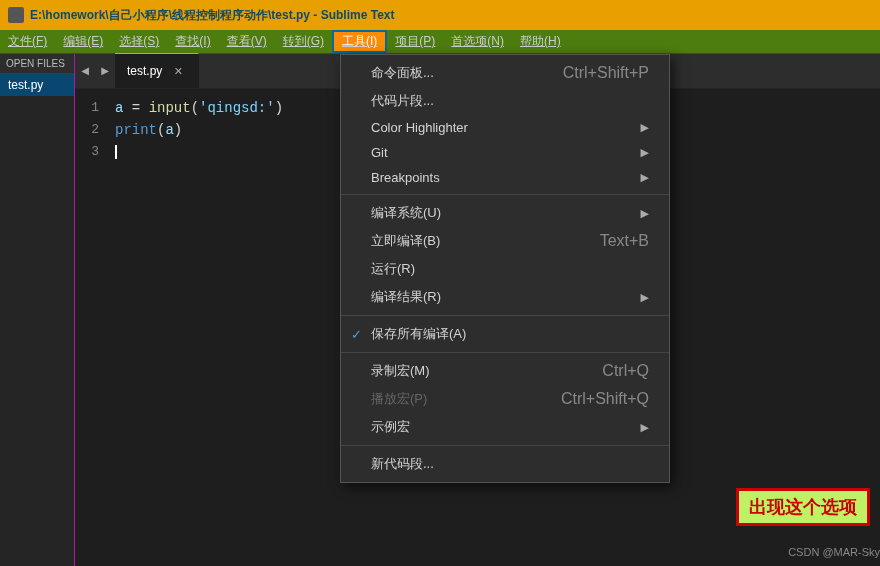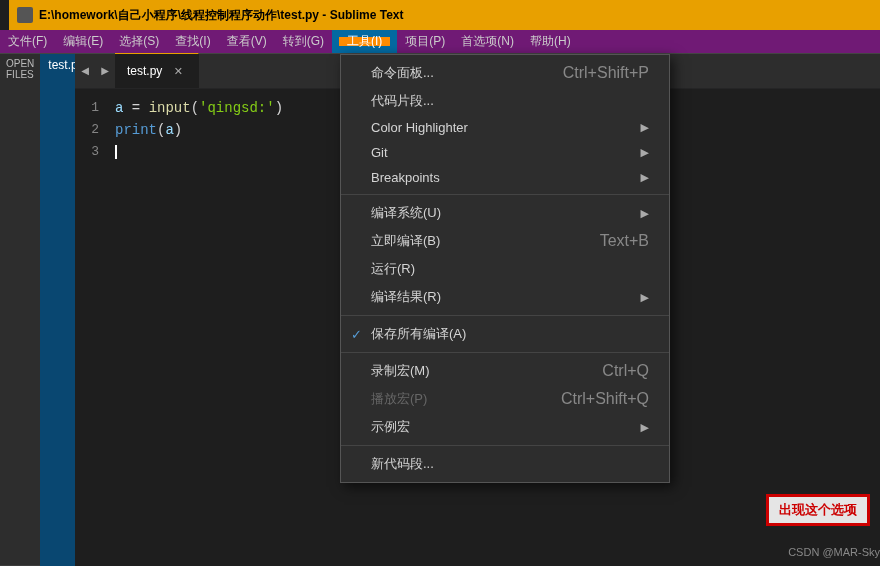"E:\homework\自己小程序\线程控制程序动作\test.py -" #title-bar { color: #000000 -> #0c4a6e; margin-left: 9px -> none }
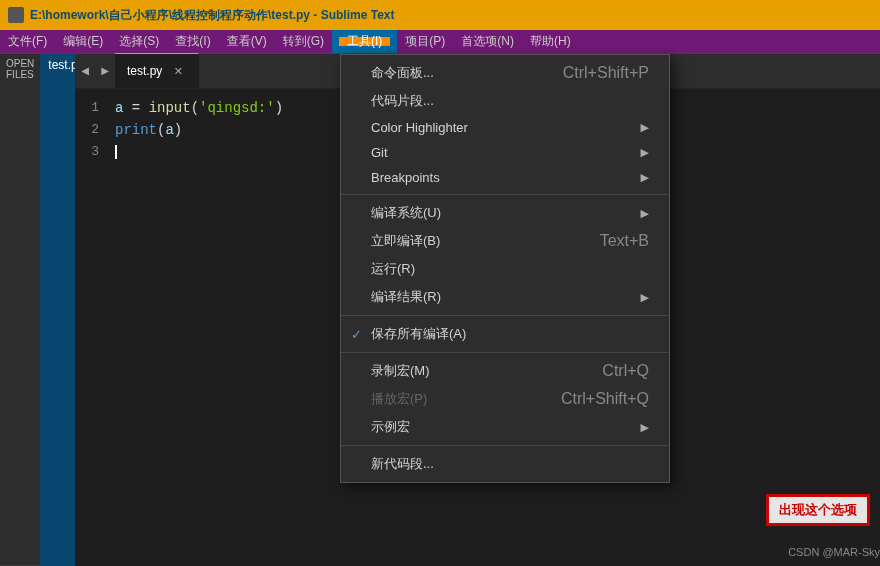"文件(F)" #menu-bar { background: #701a75 -> #4d7c0f; text-decoration: none -> underline }
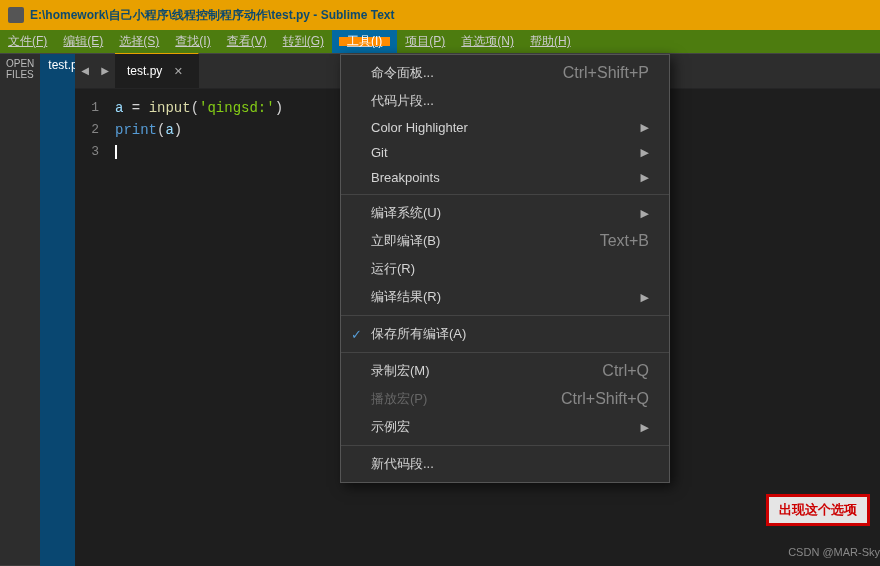"工具(I)" .menu-item.highlighted { border: 7px solid #0369a1 -> 2px solid #0369a1 }
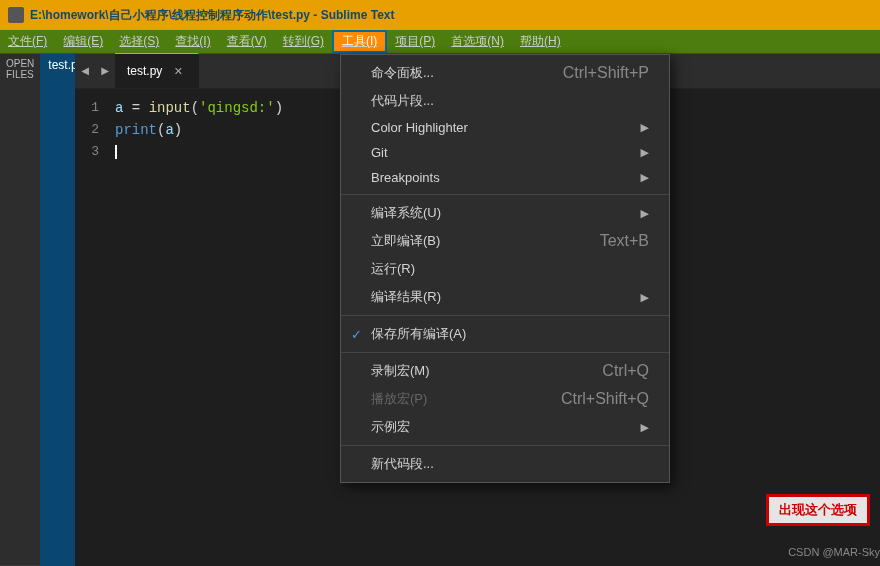"OPEN FILES" #sidebar { flex-direction: row -> column }
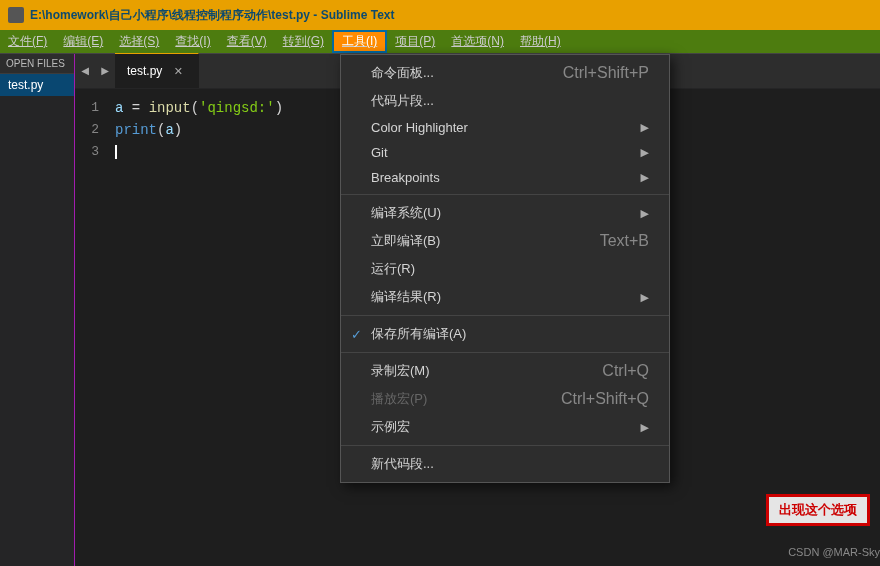"'qingsd:'" span { color: #84cc16 -> #7dd3fc }
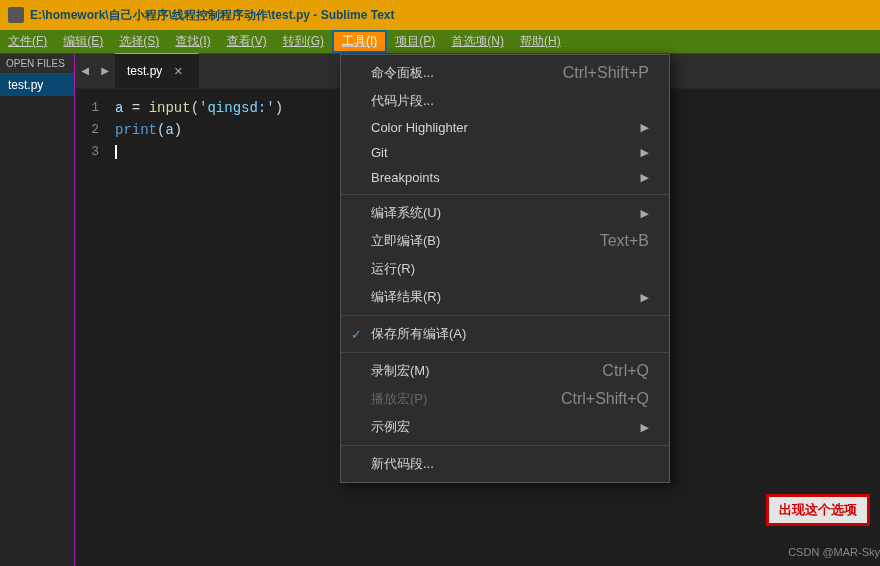"出现这个选项" #annotation { background: #e5e5e5 -> #bef264; font-size: 13px -> 18px }
